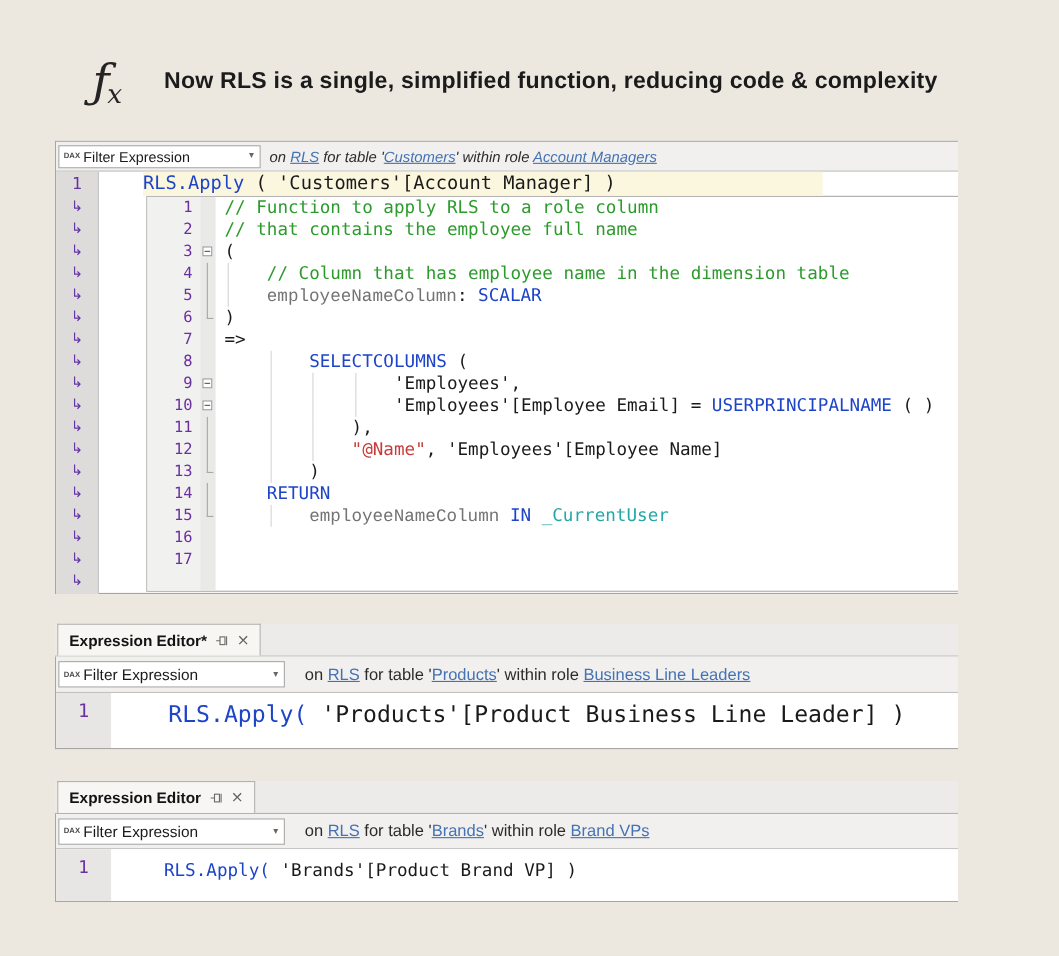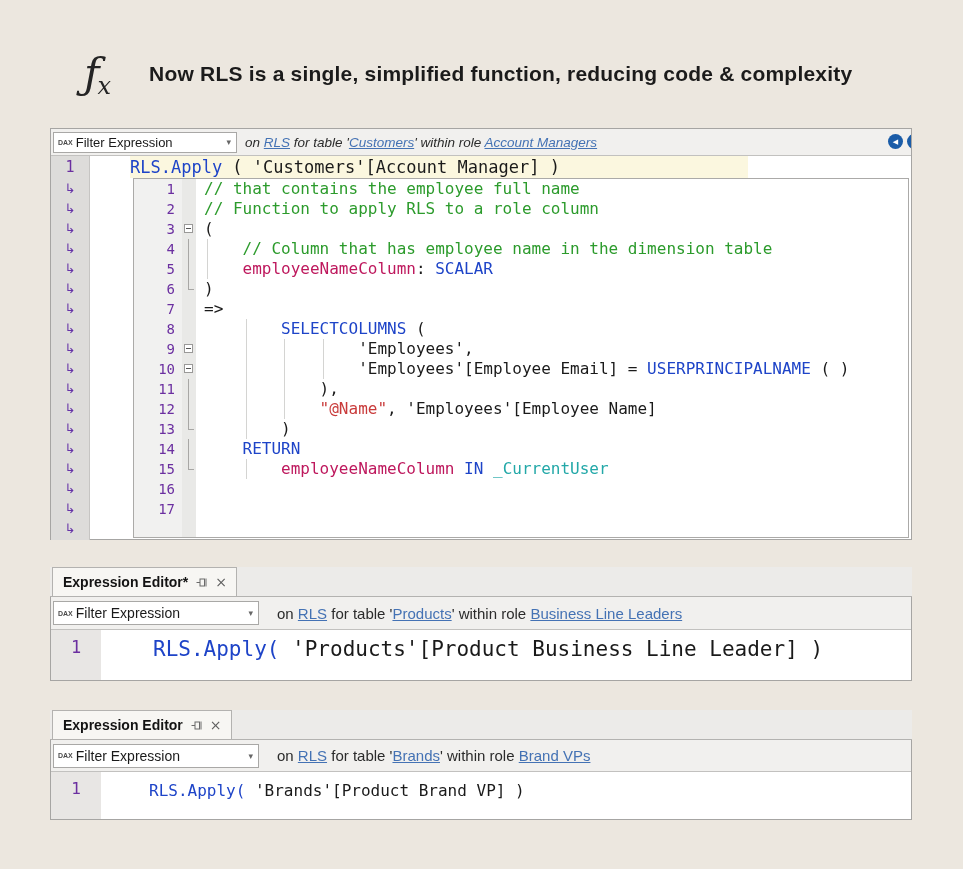"ƒx" .stage { width: 963px -> 871px }
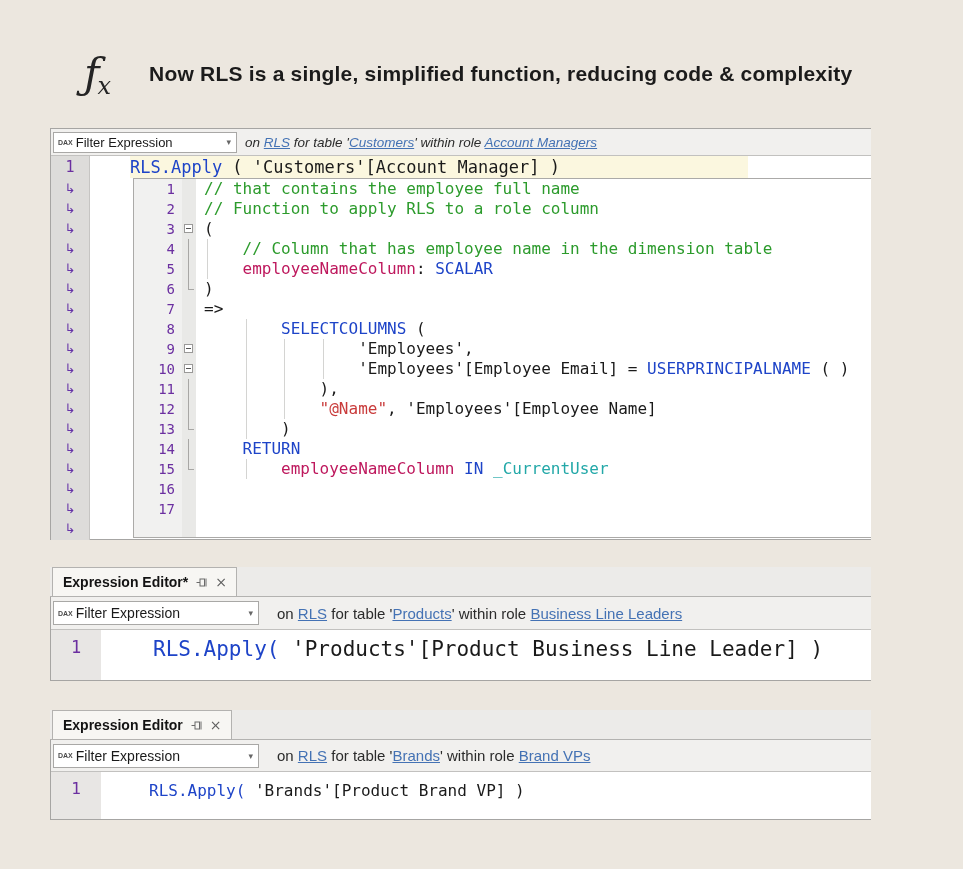"// that contains the employee" div.il { order: before "// Function to apply RLS" -> after "// Function to apply RLS" }
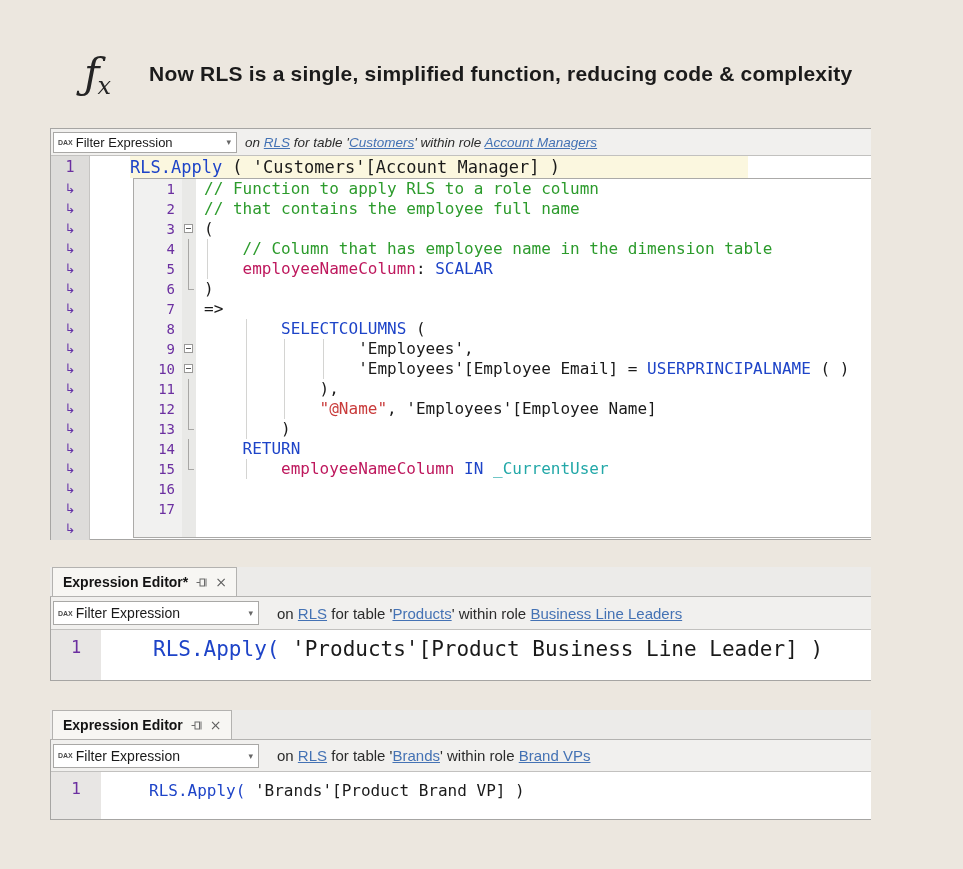"employeeNameColumn" .tk-pr { color: #be185d -> #737373; font-family: none -> Liberation Mono, monospace }
